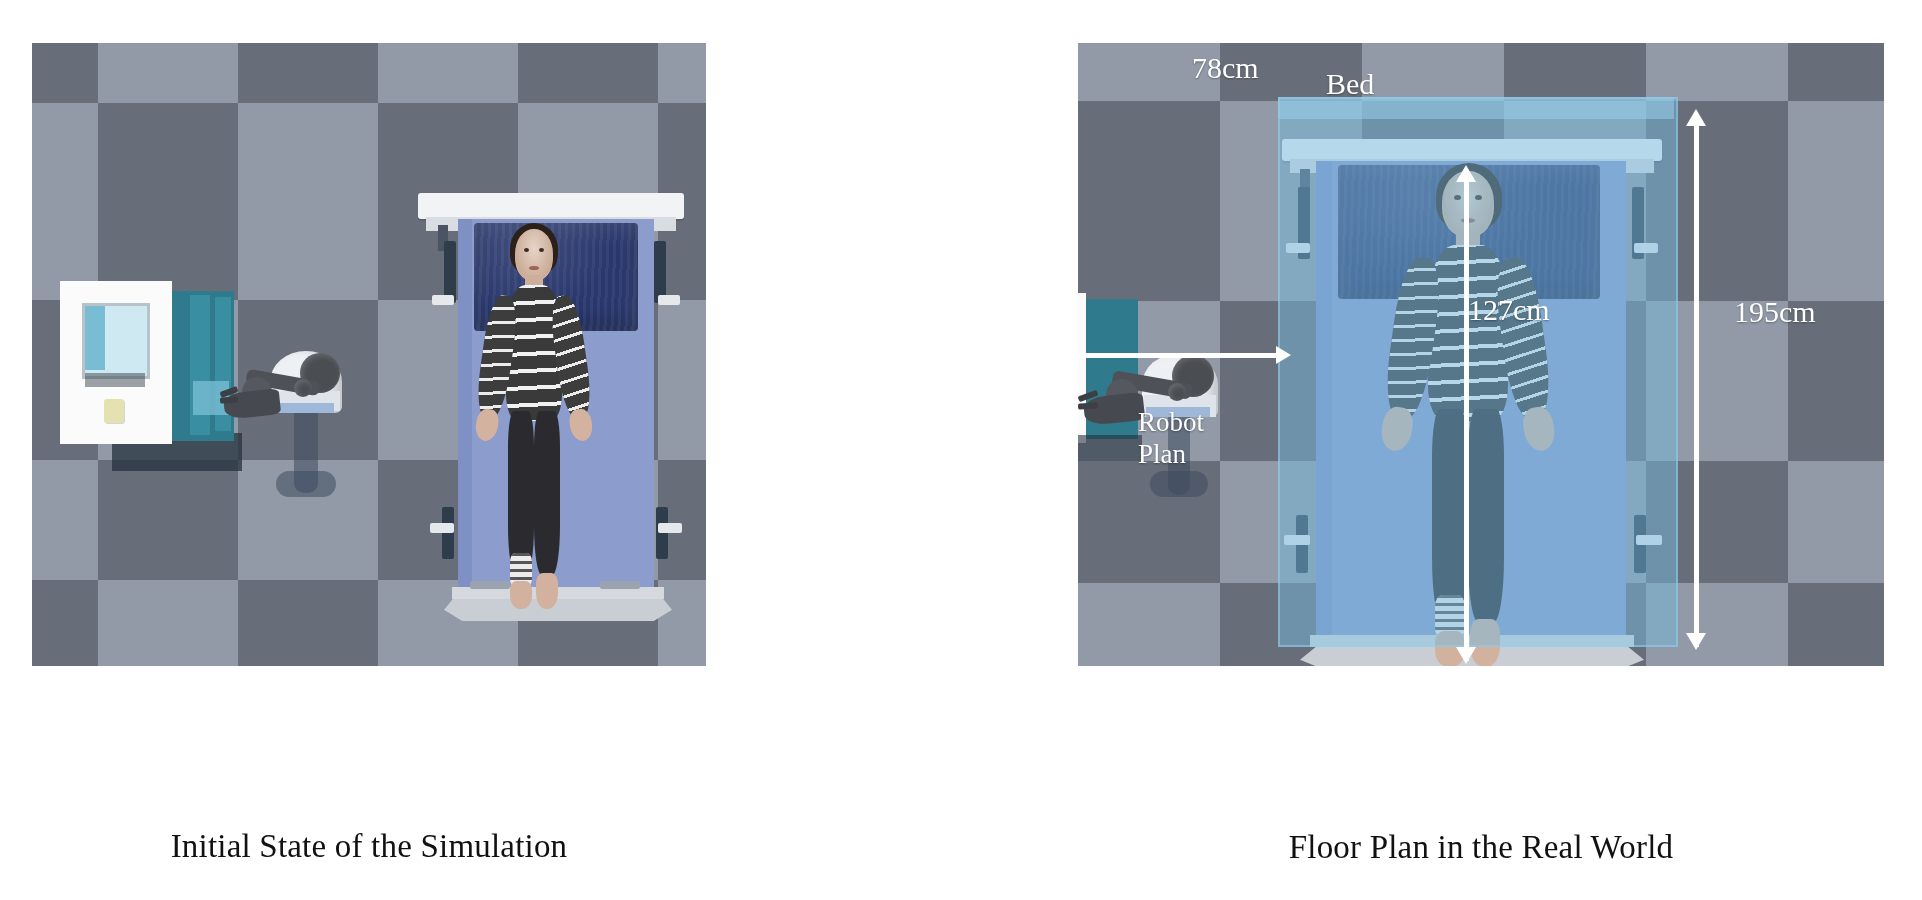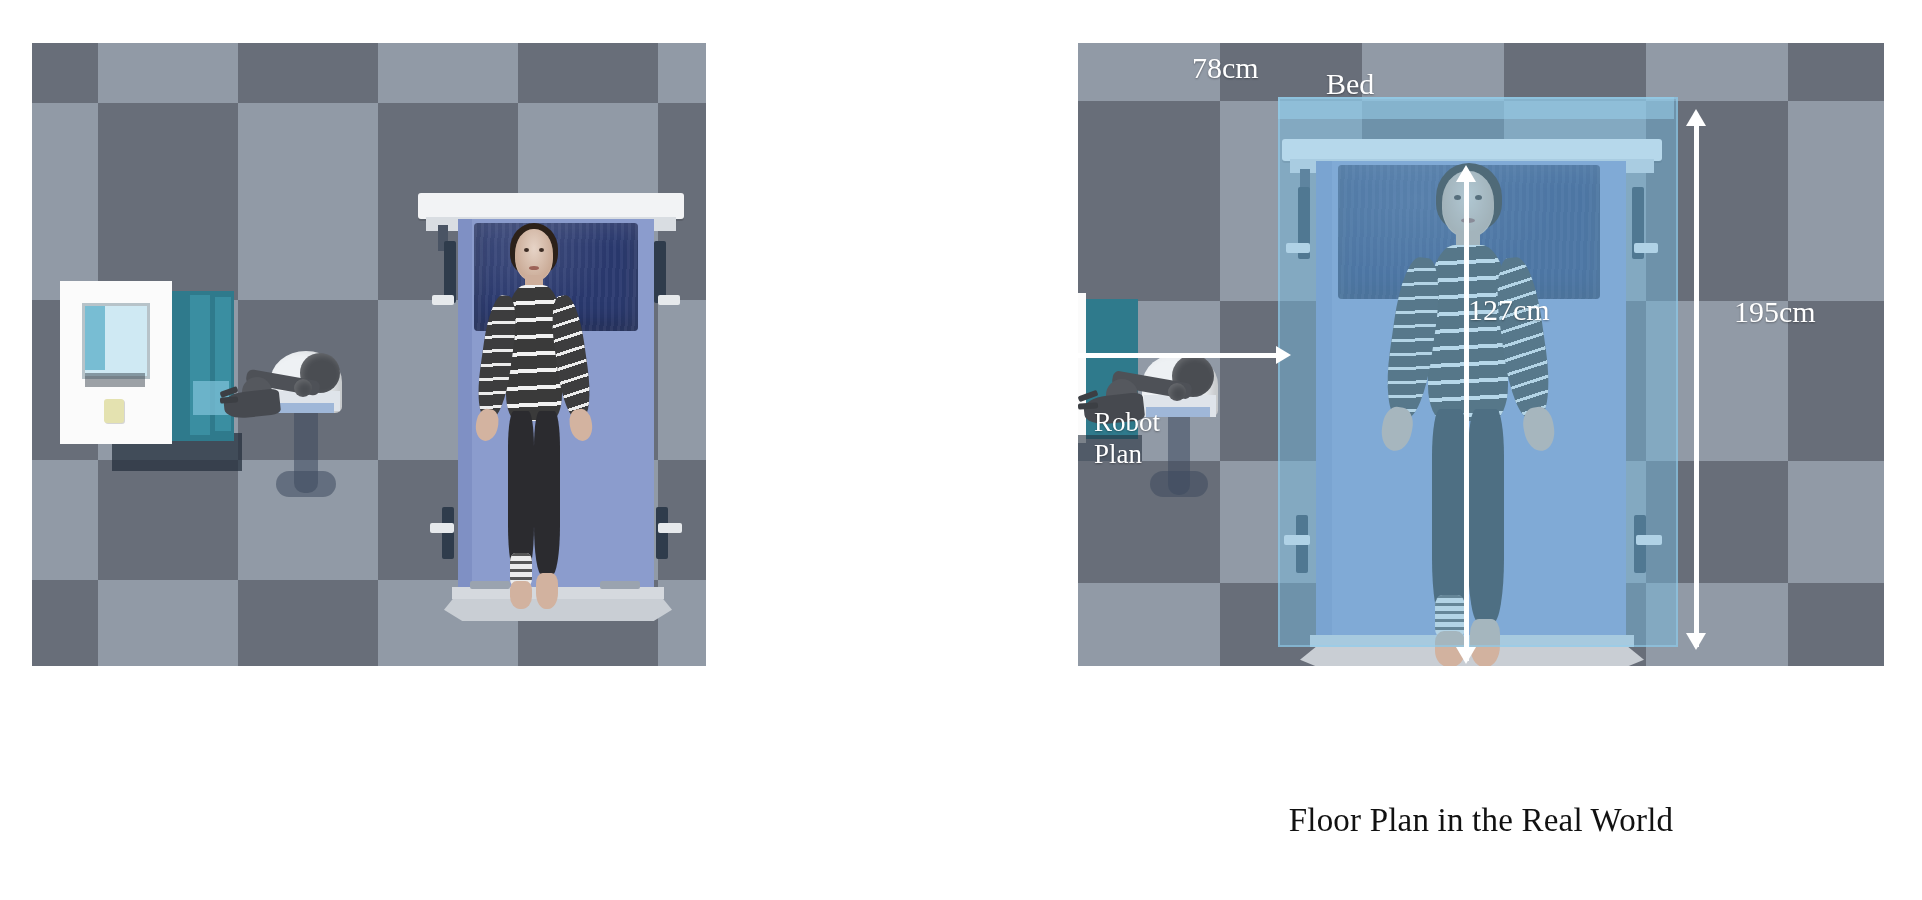"Robot" .dim-label.small { margin-left: none -> 44px }
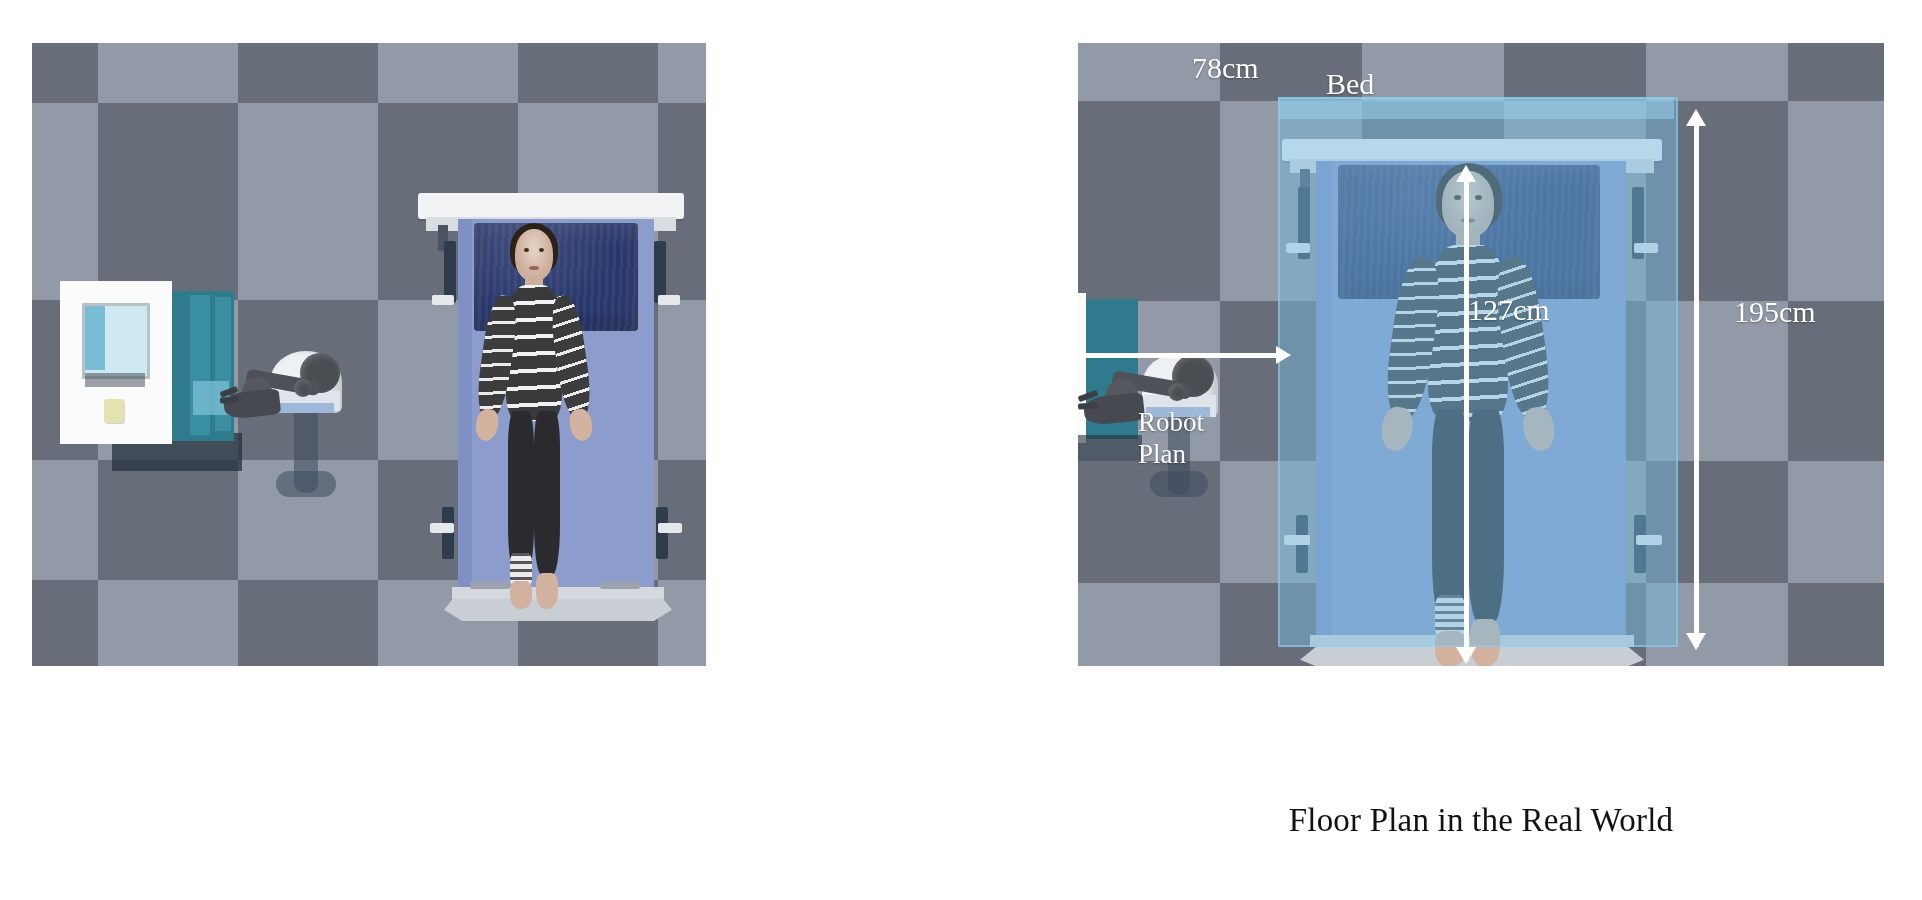"Initial State of the Simulation" div.caption { html: none -> <div>Initial State of the Simulation</div> }
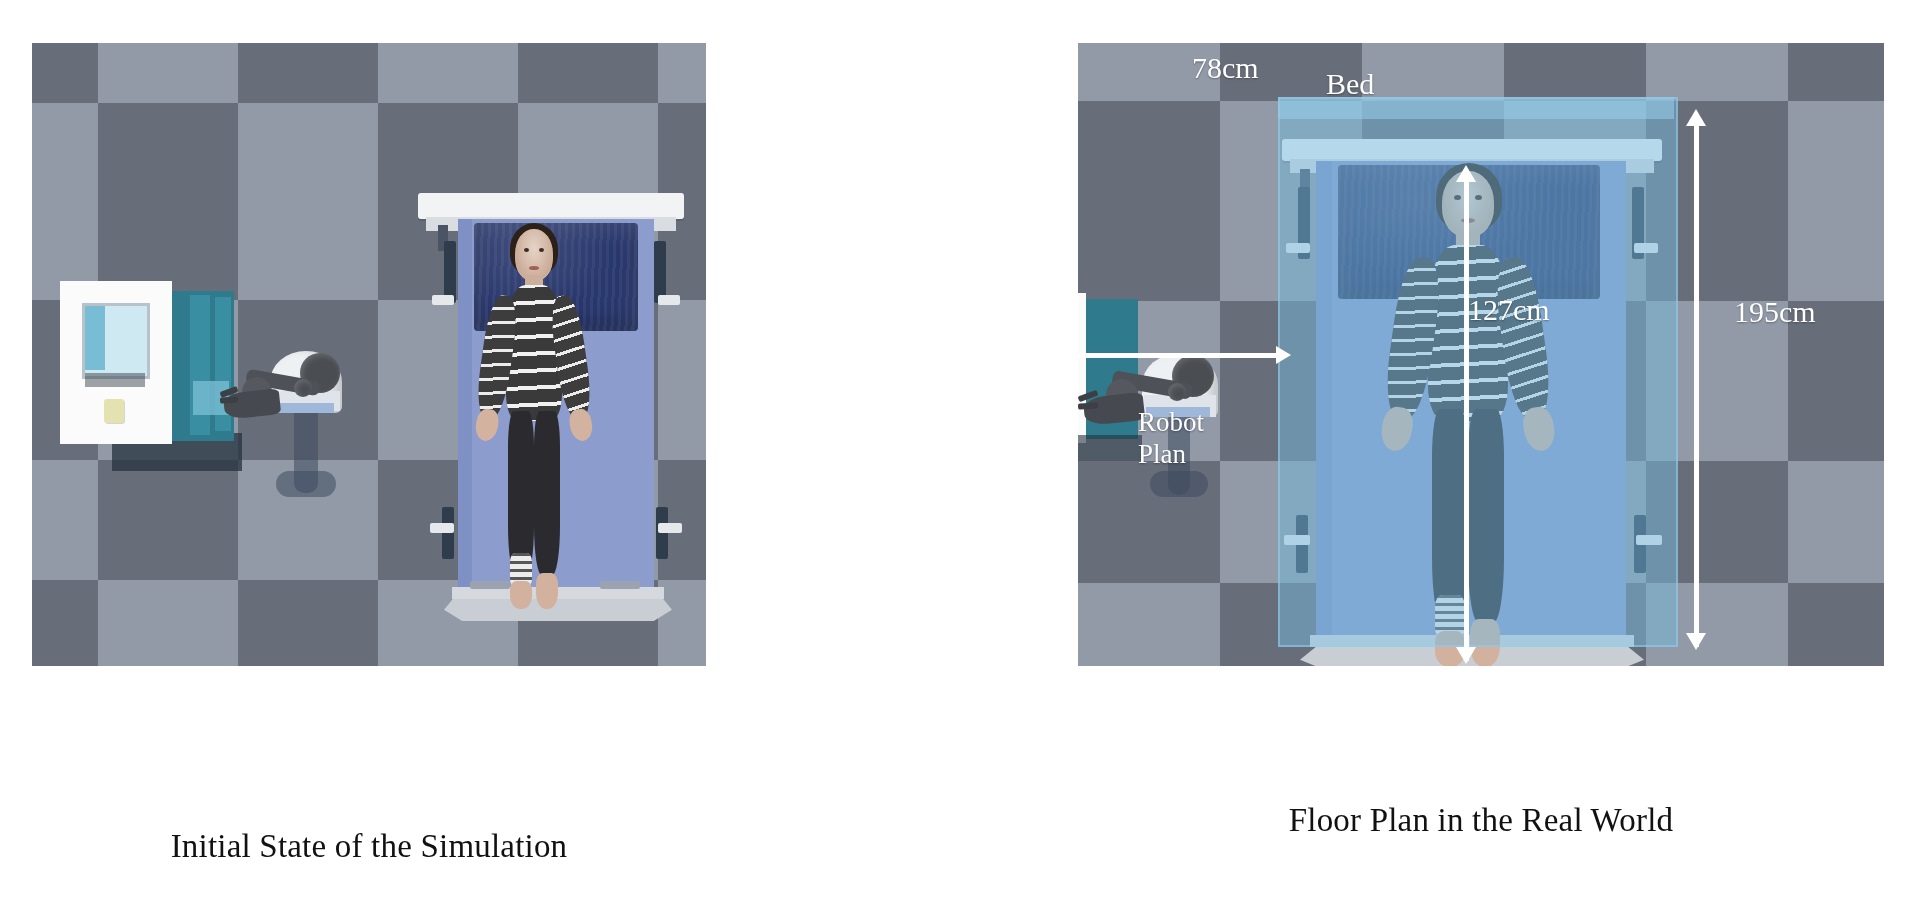"Floor Plan in the Real" #cap-right { top: 802px -> 829px }
